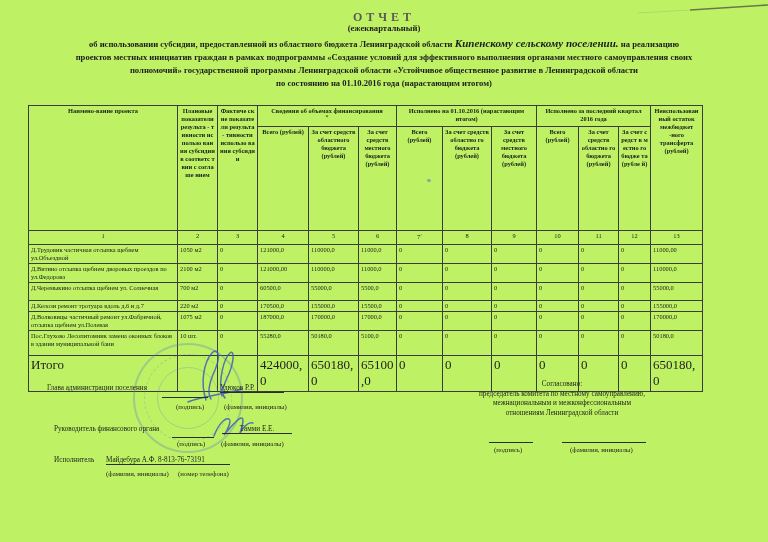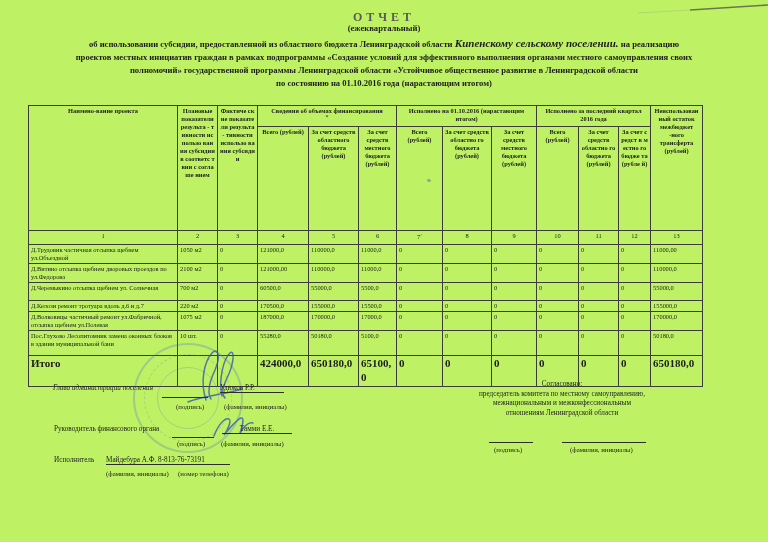"Итого" tr.tot td { font-size: 11px -> 13px; font-weight: bold -> normal }
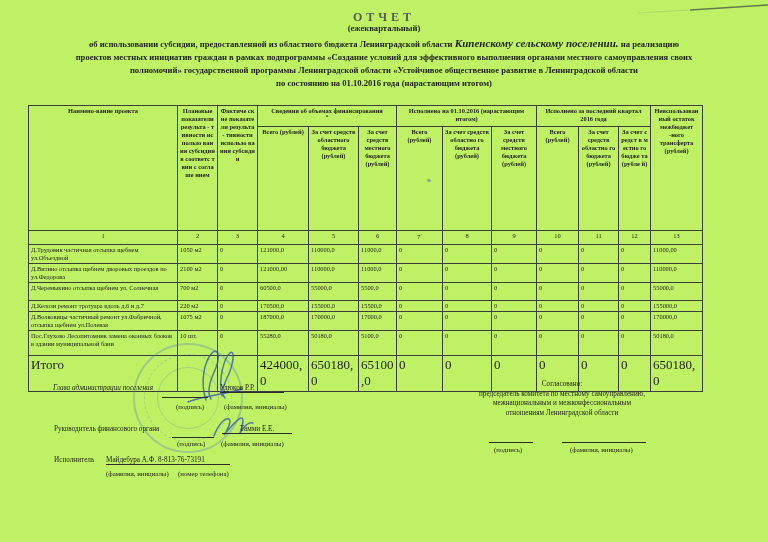"Глава администрации поселения" div.abs { font-style: italic -> none; left: 53px -> 47px }
